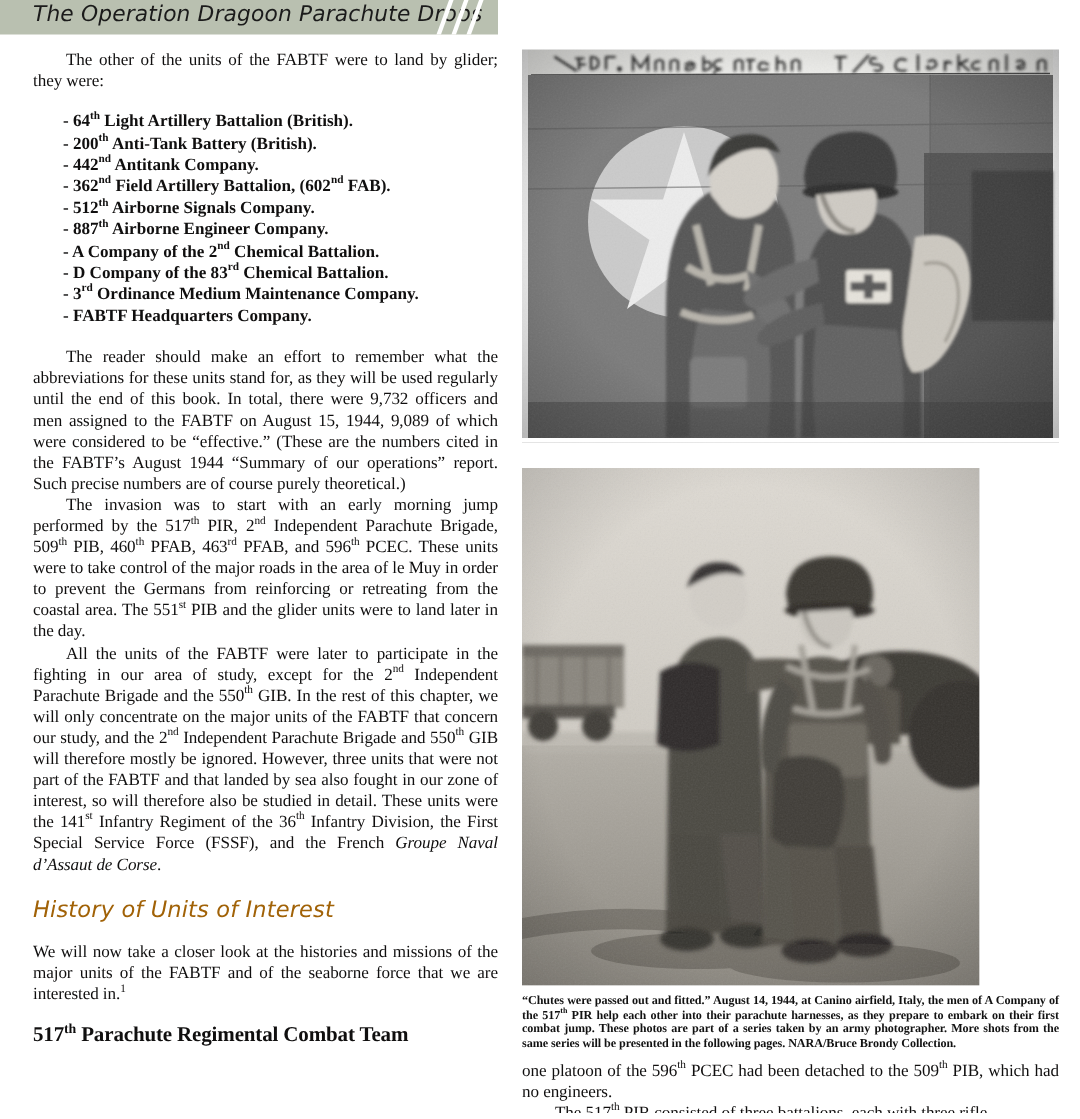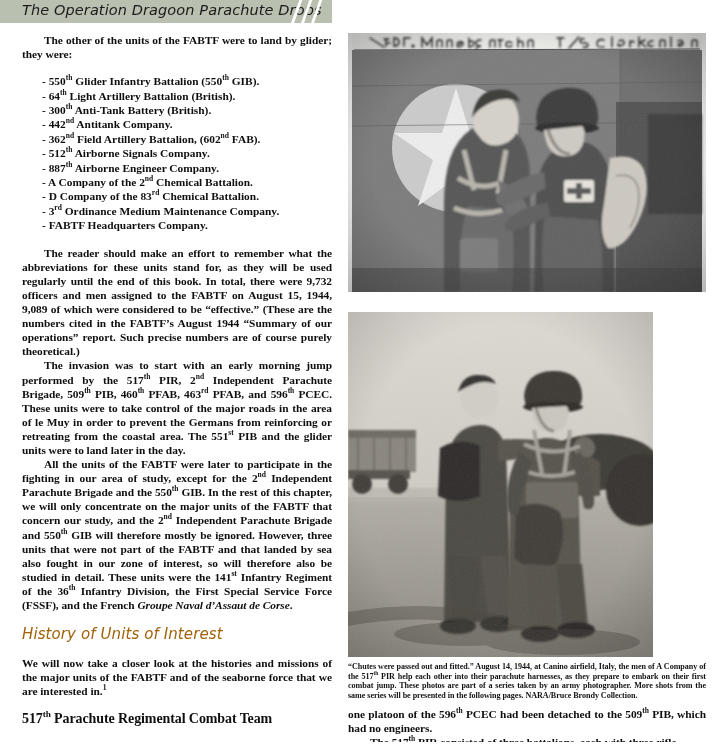"The other of the units" .para { font-weight: bold -> normal }
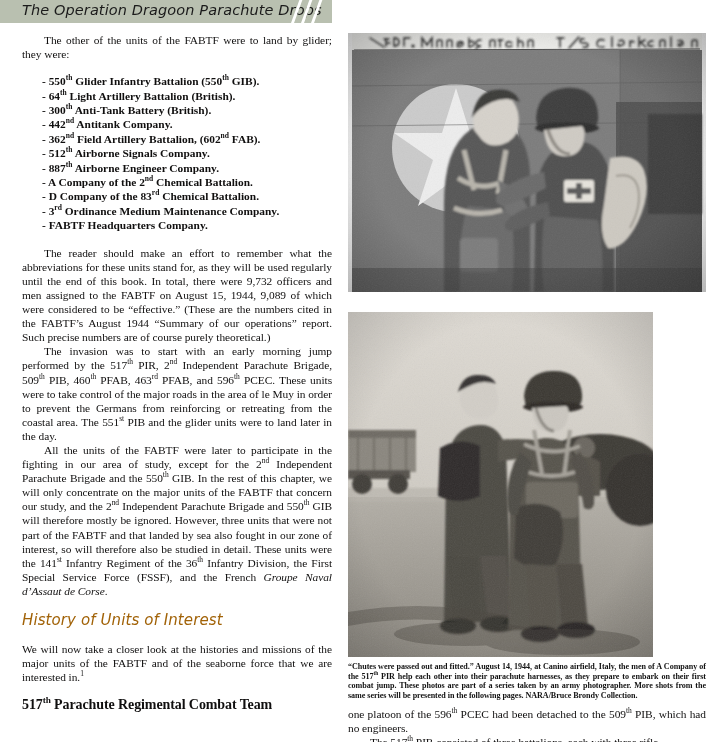"- 550th Glider Infantry Battalion" li { html: <li><span>- 550</span><sup>th</sup><span> Glider Infantry Battalion (550</span><sup>th</sup><span> GIB).</span></li> -> none }
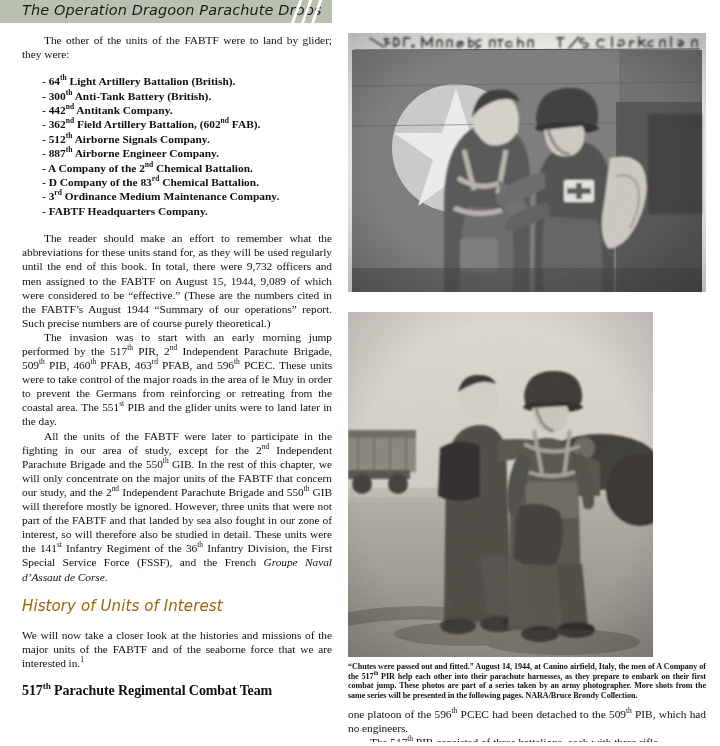"- 300" span { text: 300 -> 200 }
